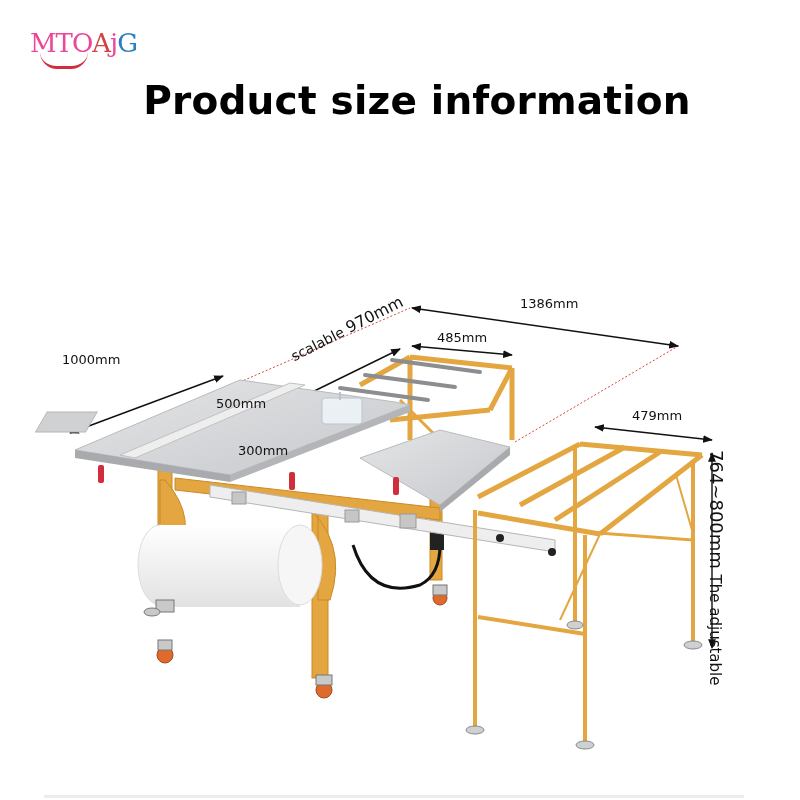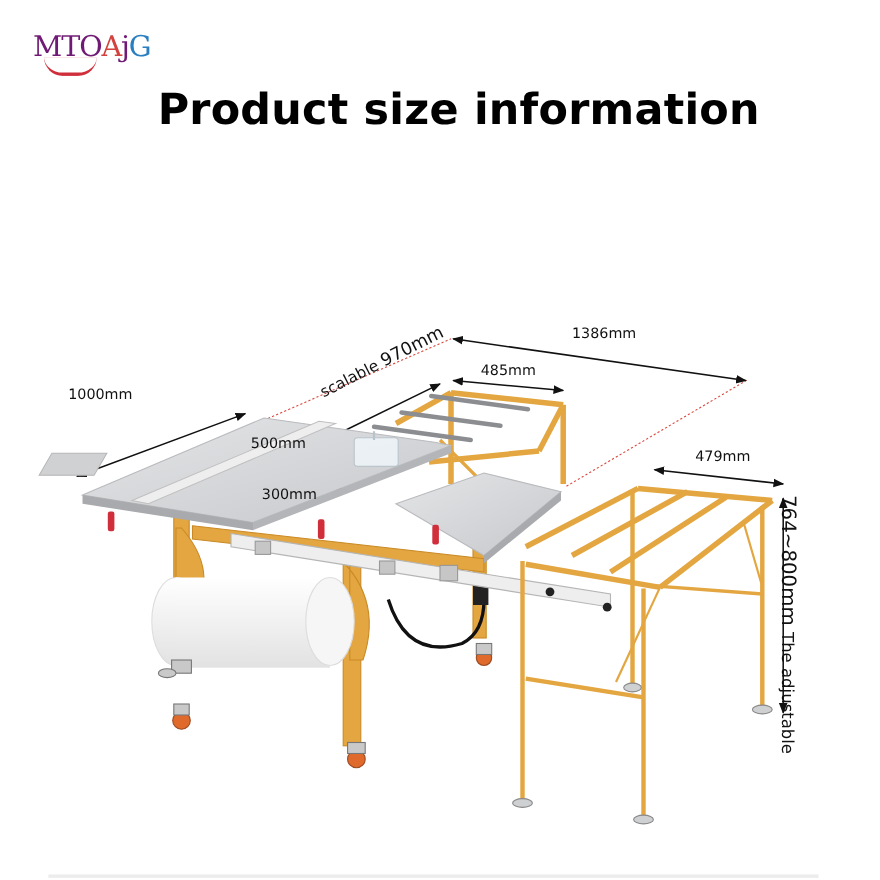"MT" .logo-text .c1 { color: #701a75 -> #ec4899 }
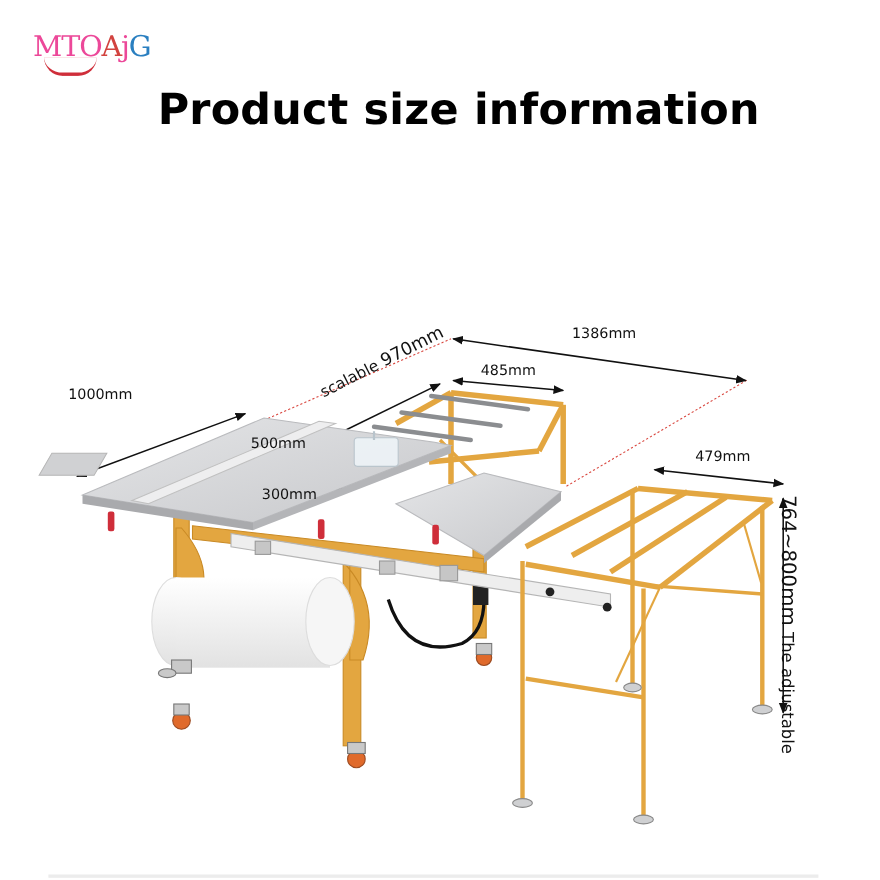"500mm" div.dim { margin-left: 12px -> none }
